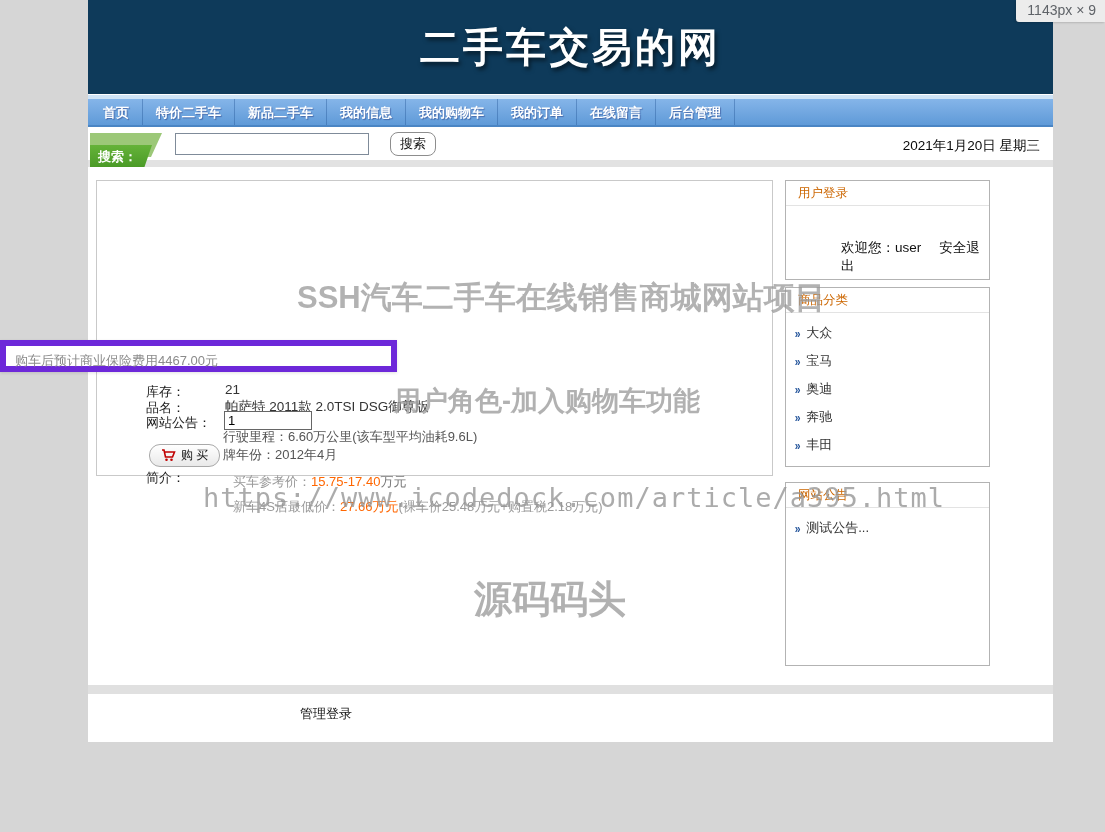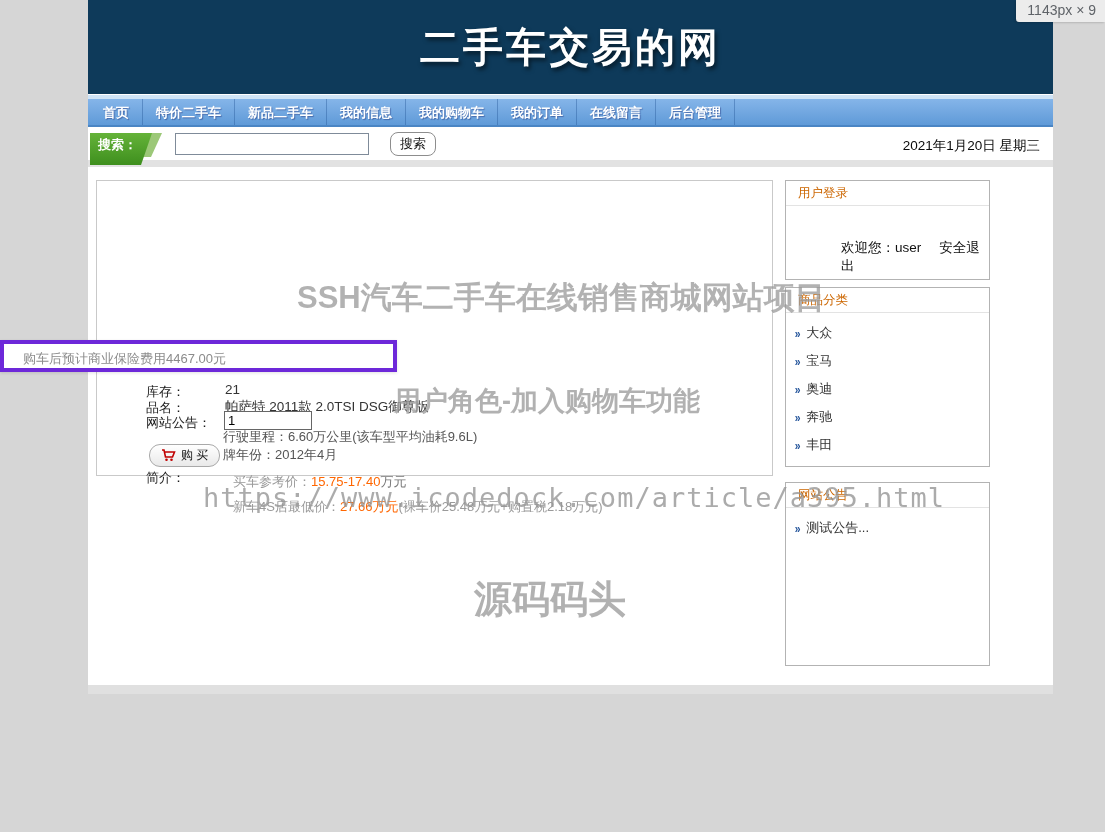"搜索：" .search-flag { top: 3px -> 15px }
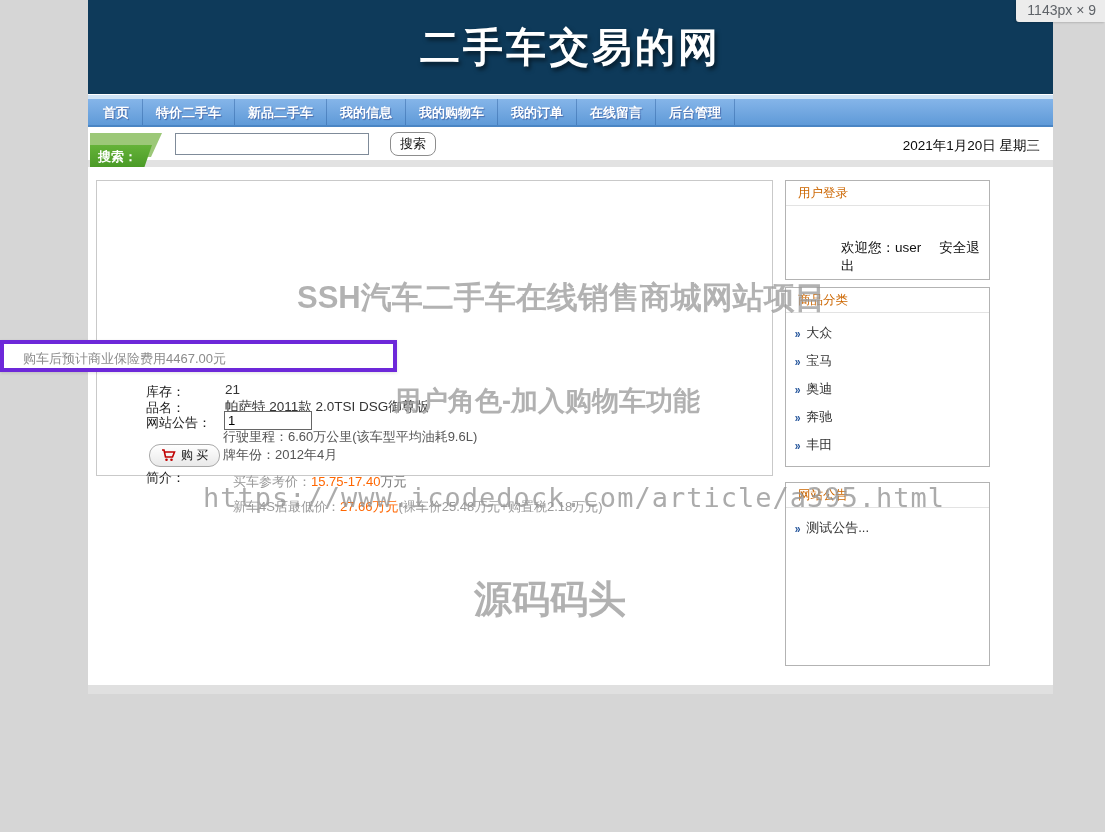"购车后预计商业保险费用4467.00元" .tooltip { border: 4px solid #6d28d9 -> 6px solid #6d28d9; padding-left: 19px -> 9px }
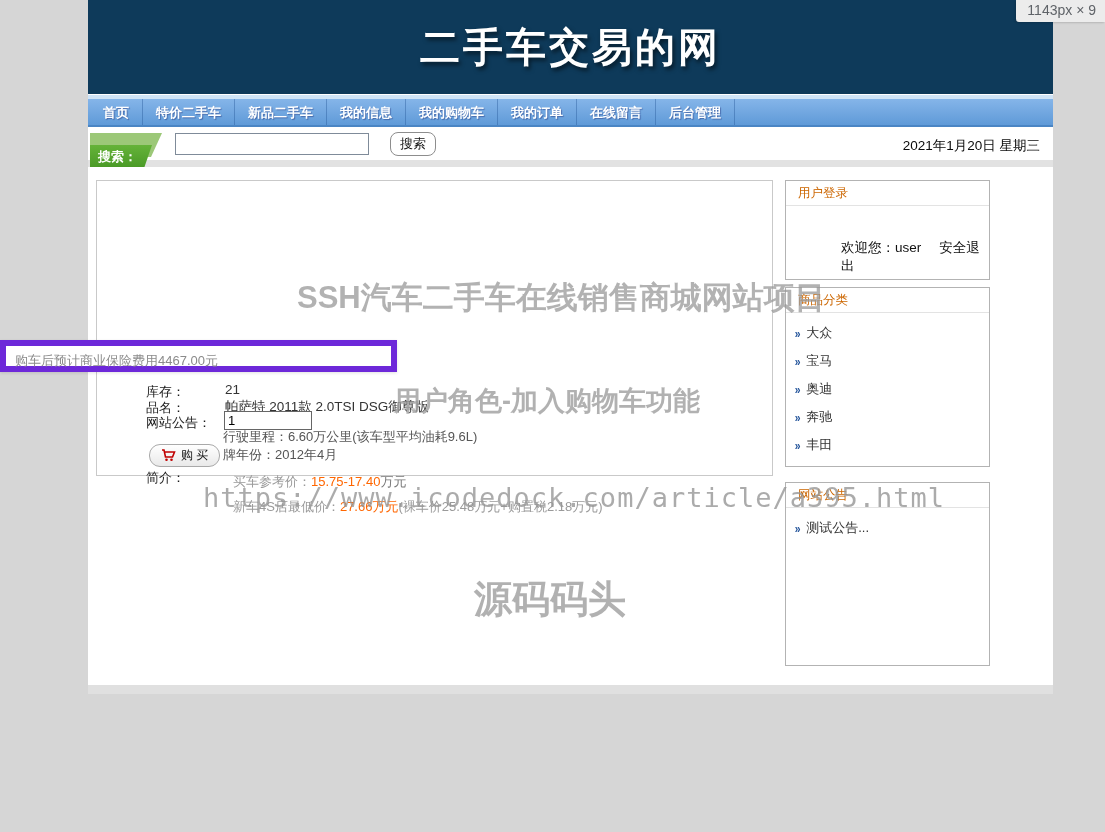"管理登录" div.footer { html: none -> <div> <span>管理登录</span> </div> }
